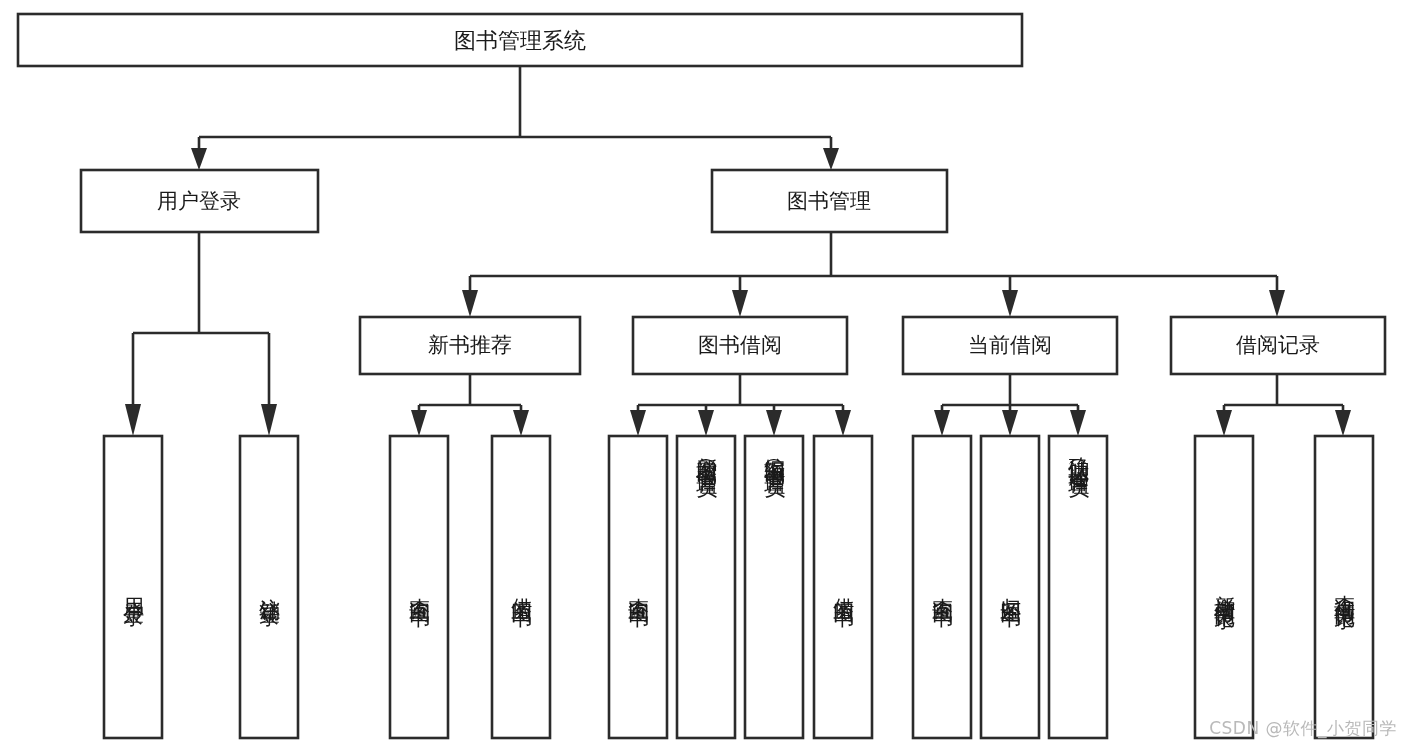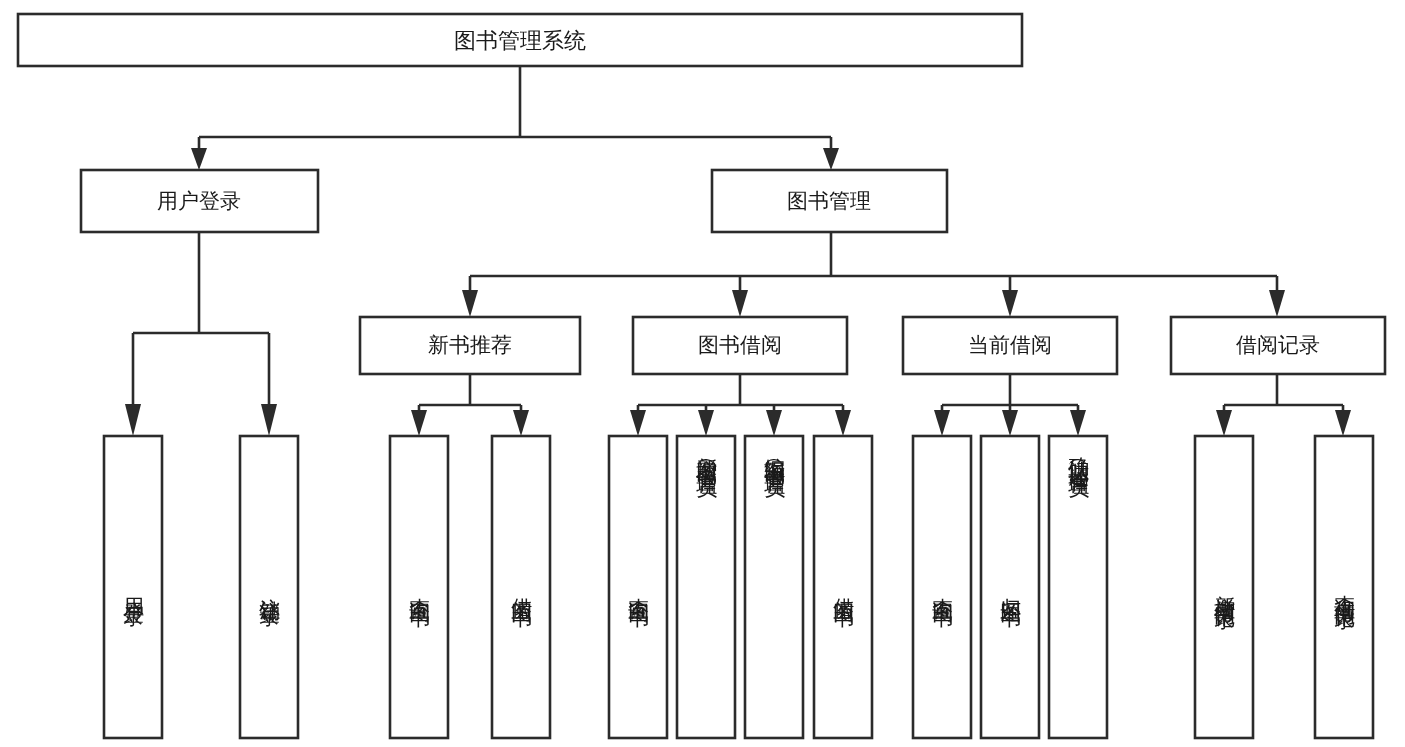"CSDN @软件_小贺同学" div.watermark { html: none -> <div>CSDN @软件_小贺同学</div> }
